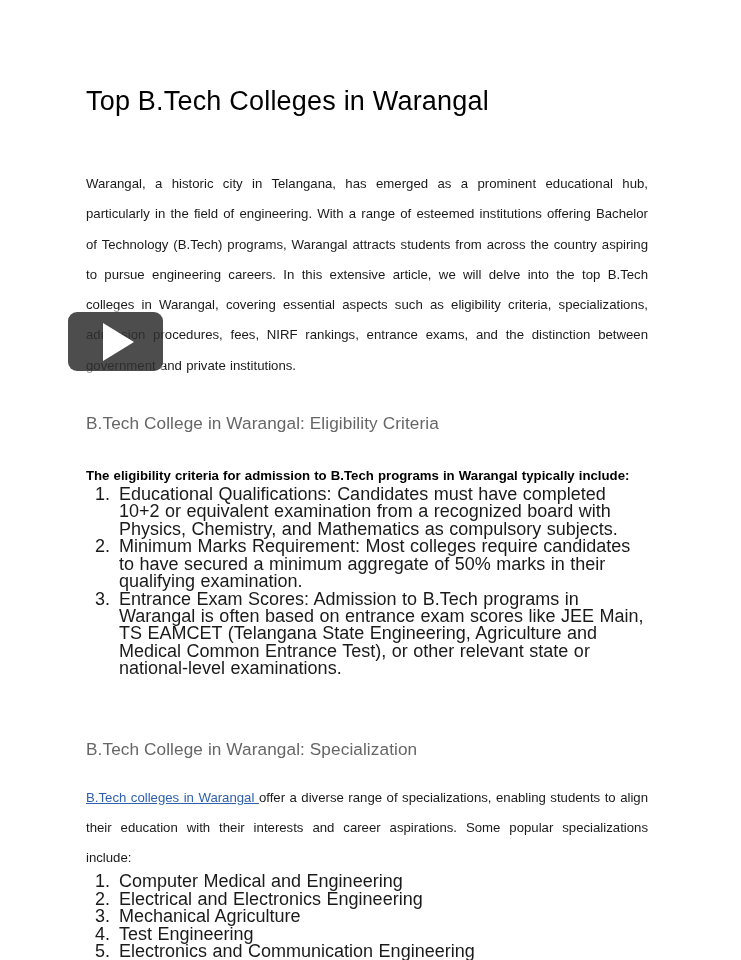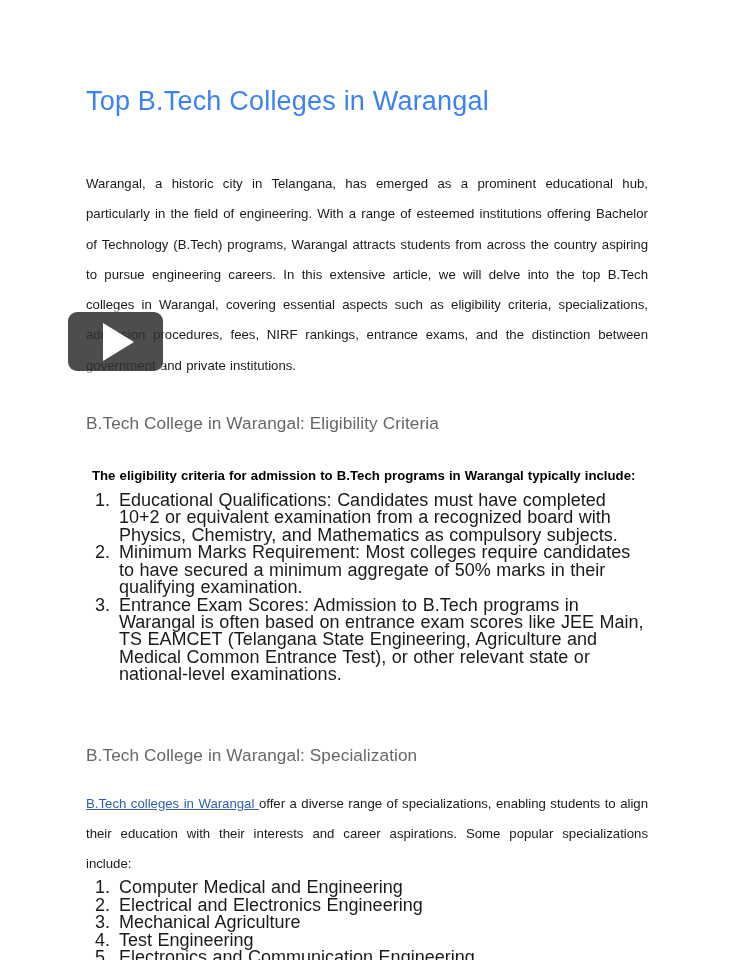"Top B.Tech Colleges in Warangal" .doc-title { color: #3b82f6 -> #000000 }
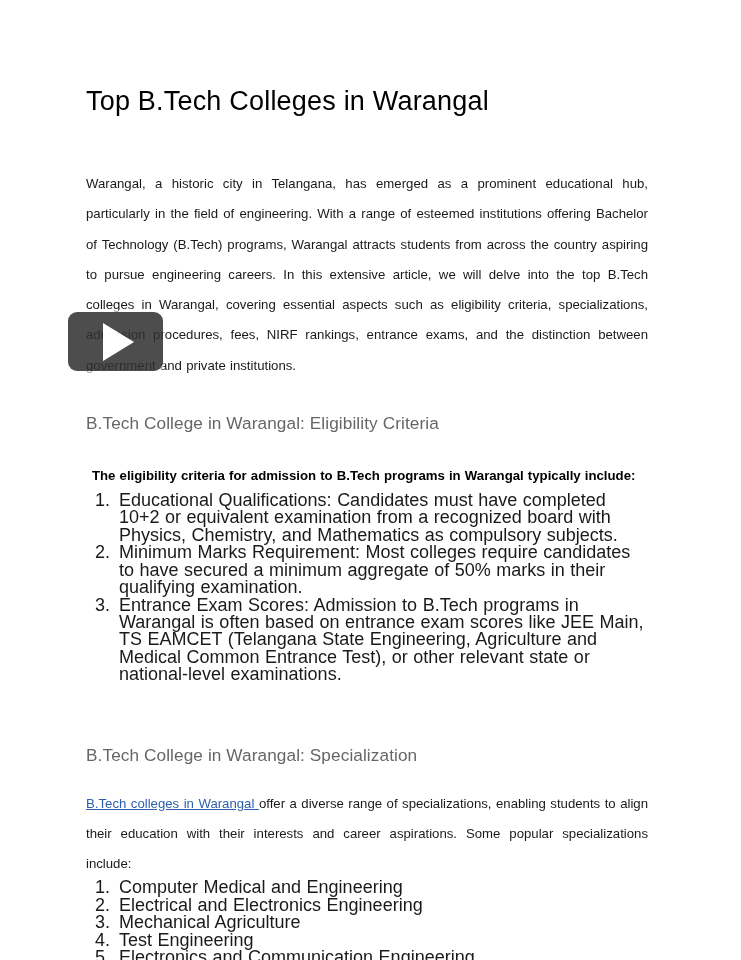"The eligibility criteria for admission" .lead-bold { margin: 6px -> 0 }
